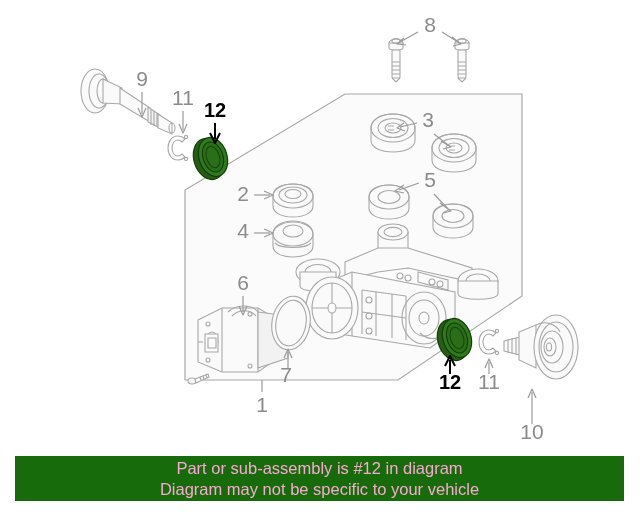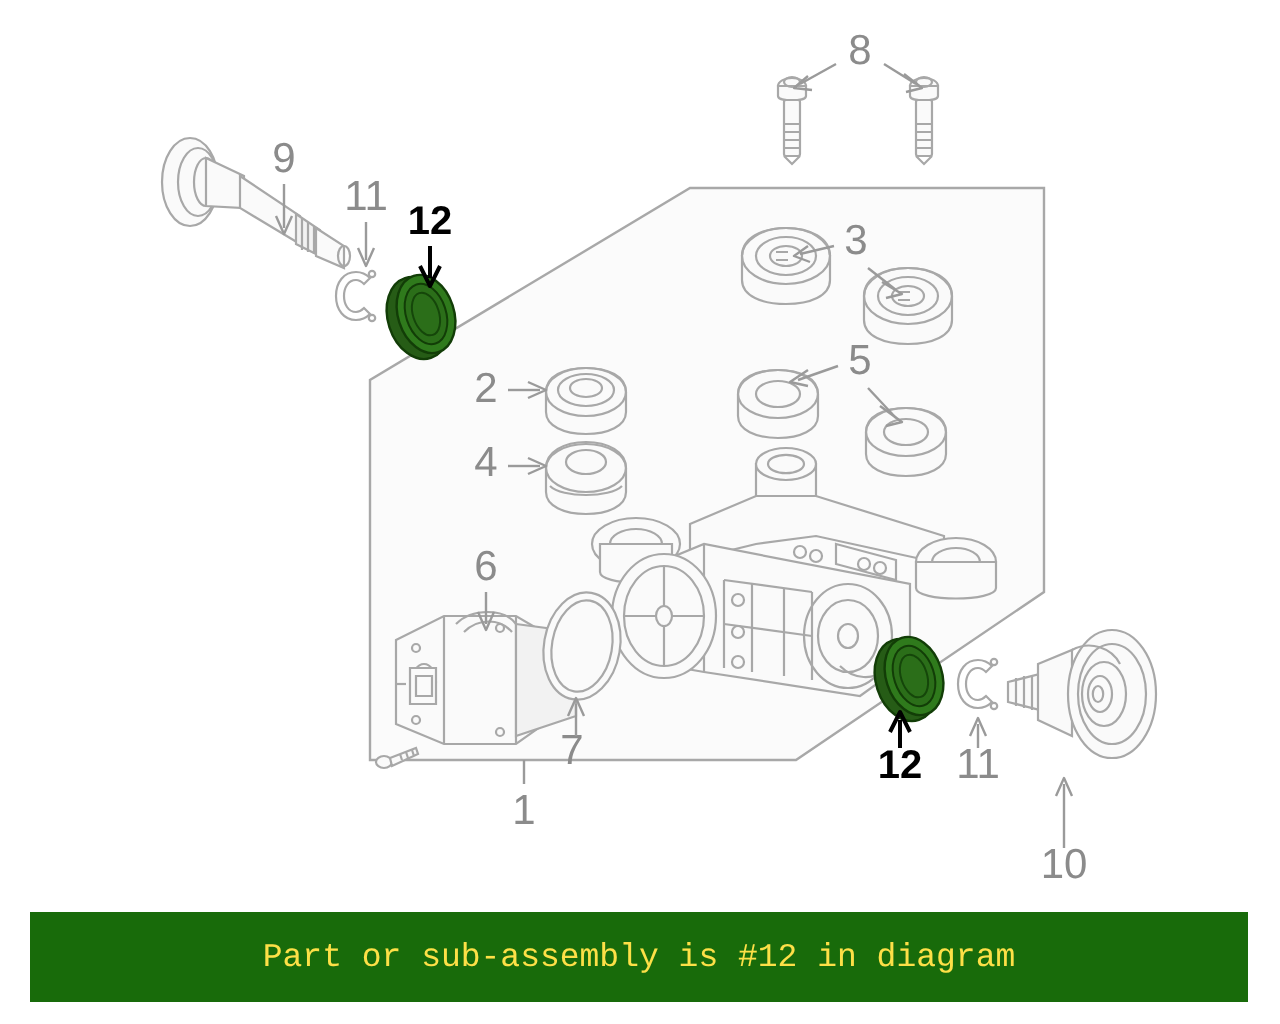"Part or sub-assembly is #12" .banner-line { color: #fde047 -> #f9a8d4; font-family: Liberation Mono, monospace -> Liberation Sans, sans-serif }
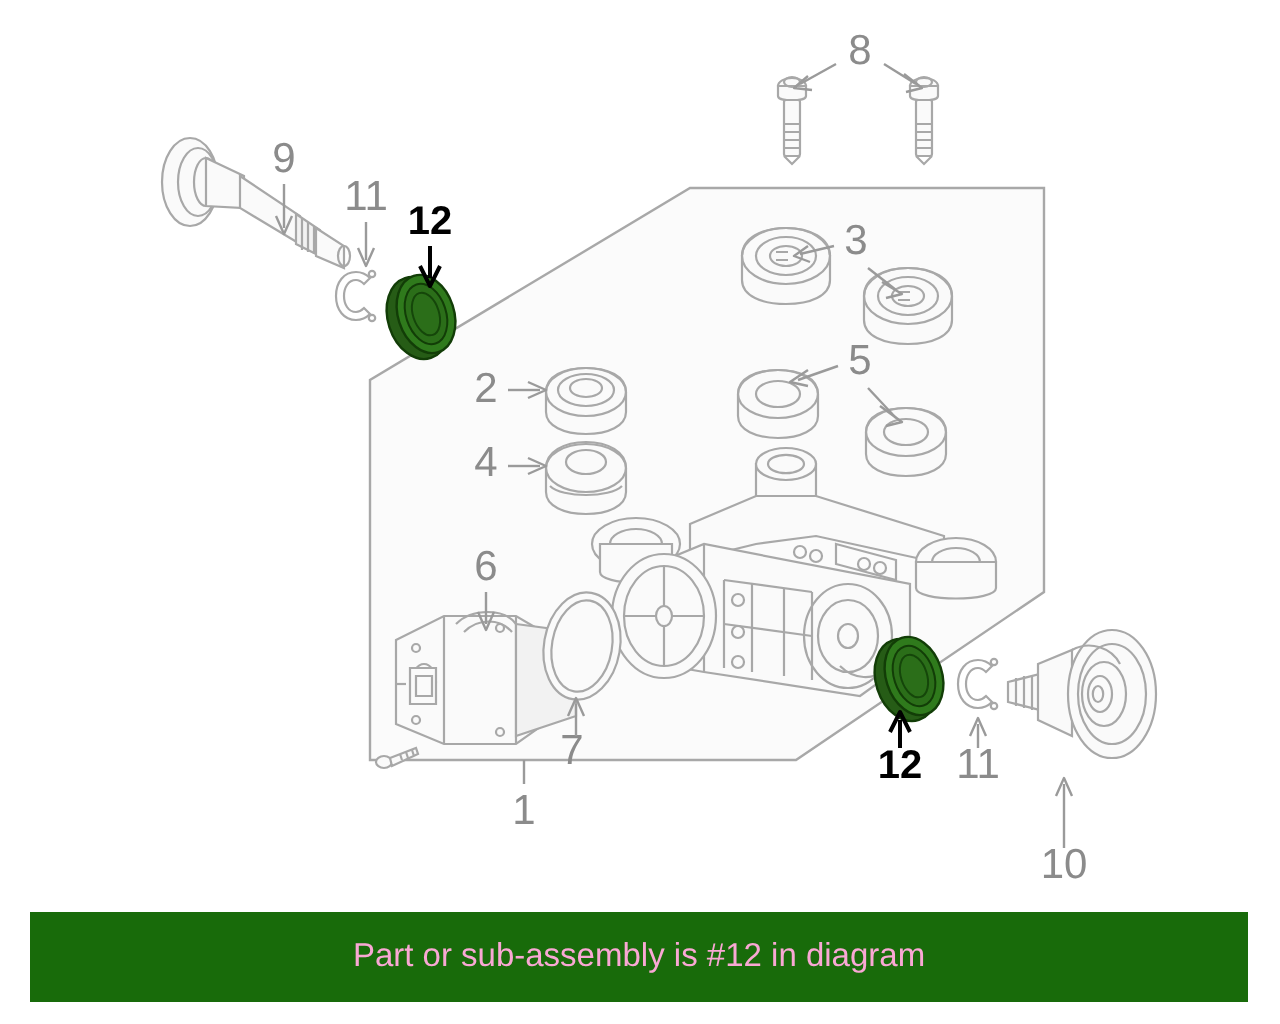"Diagram may not be specific" div.banner-line { html: none -> <div>Diagram may not be specific to your vehicle</div> }
